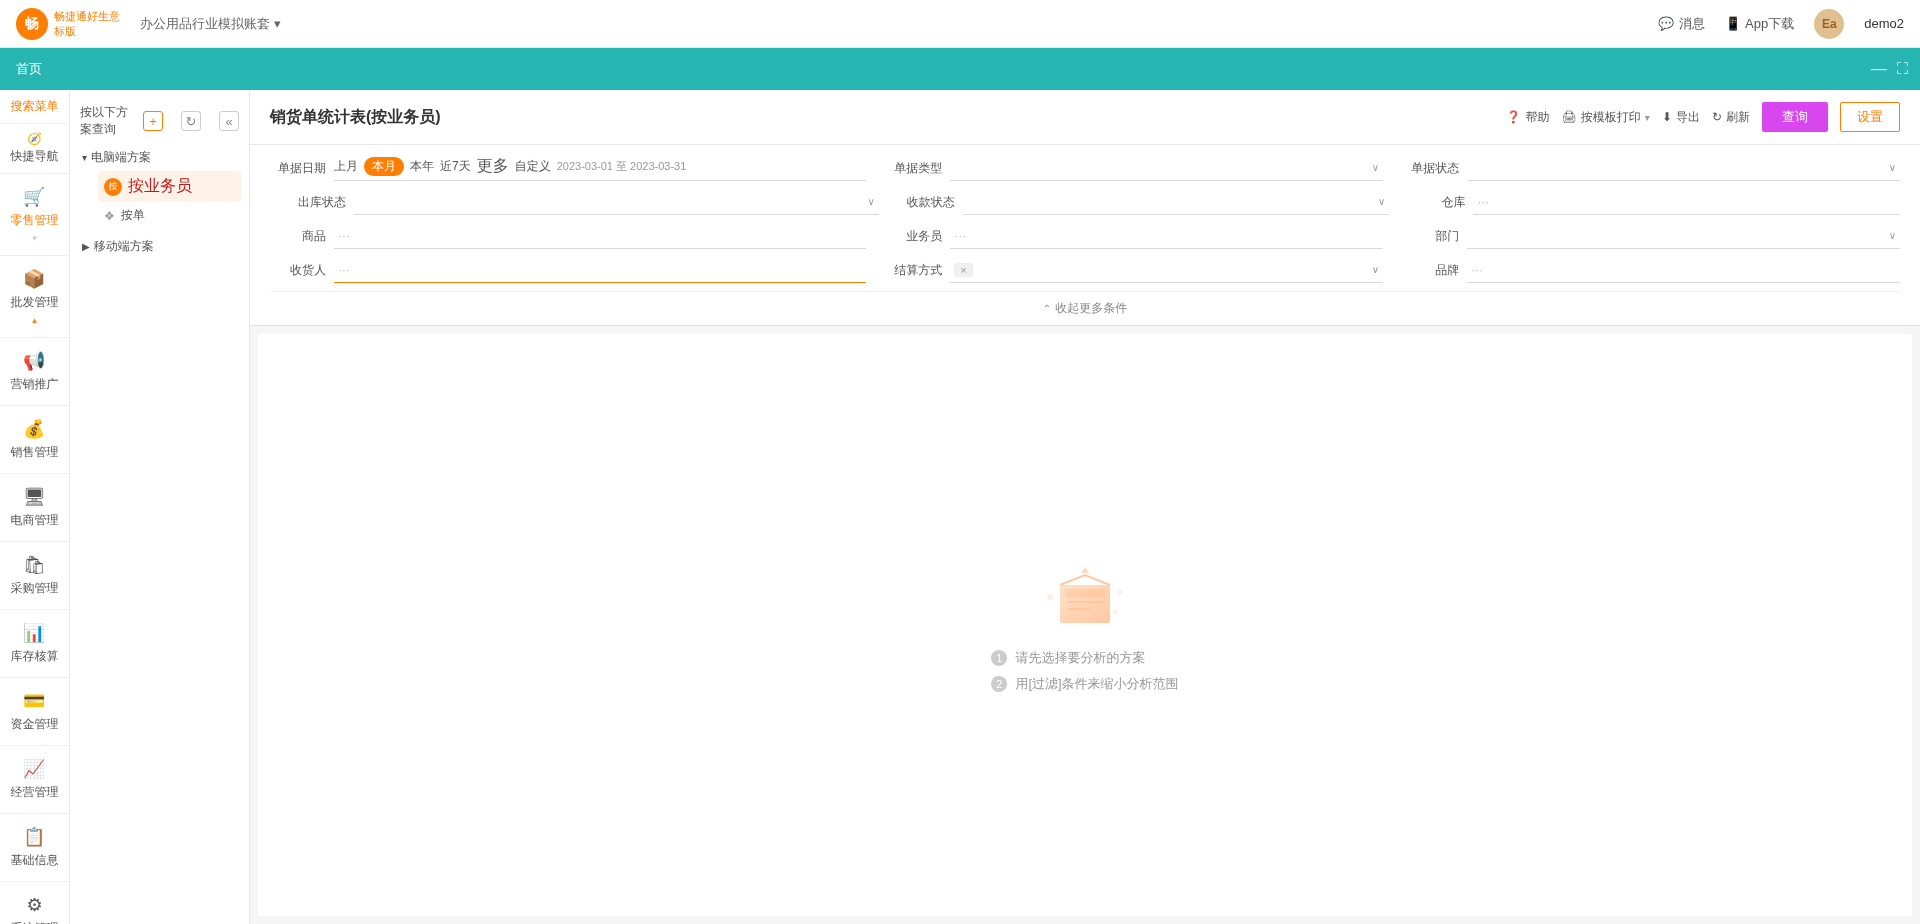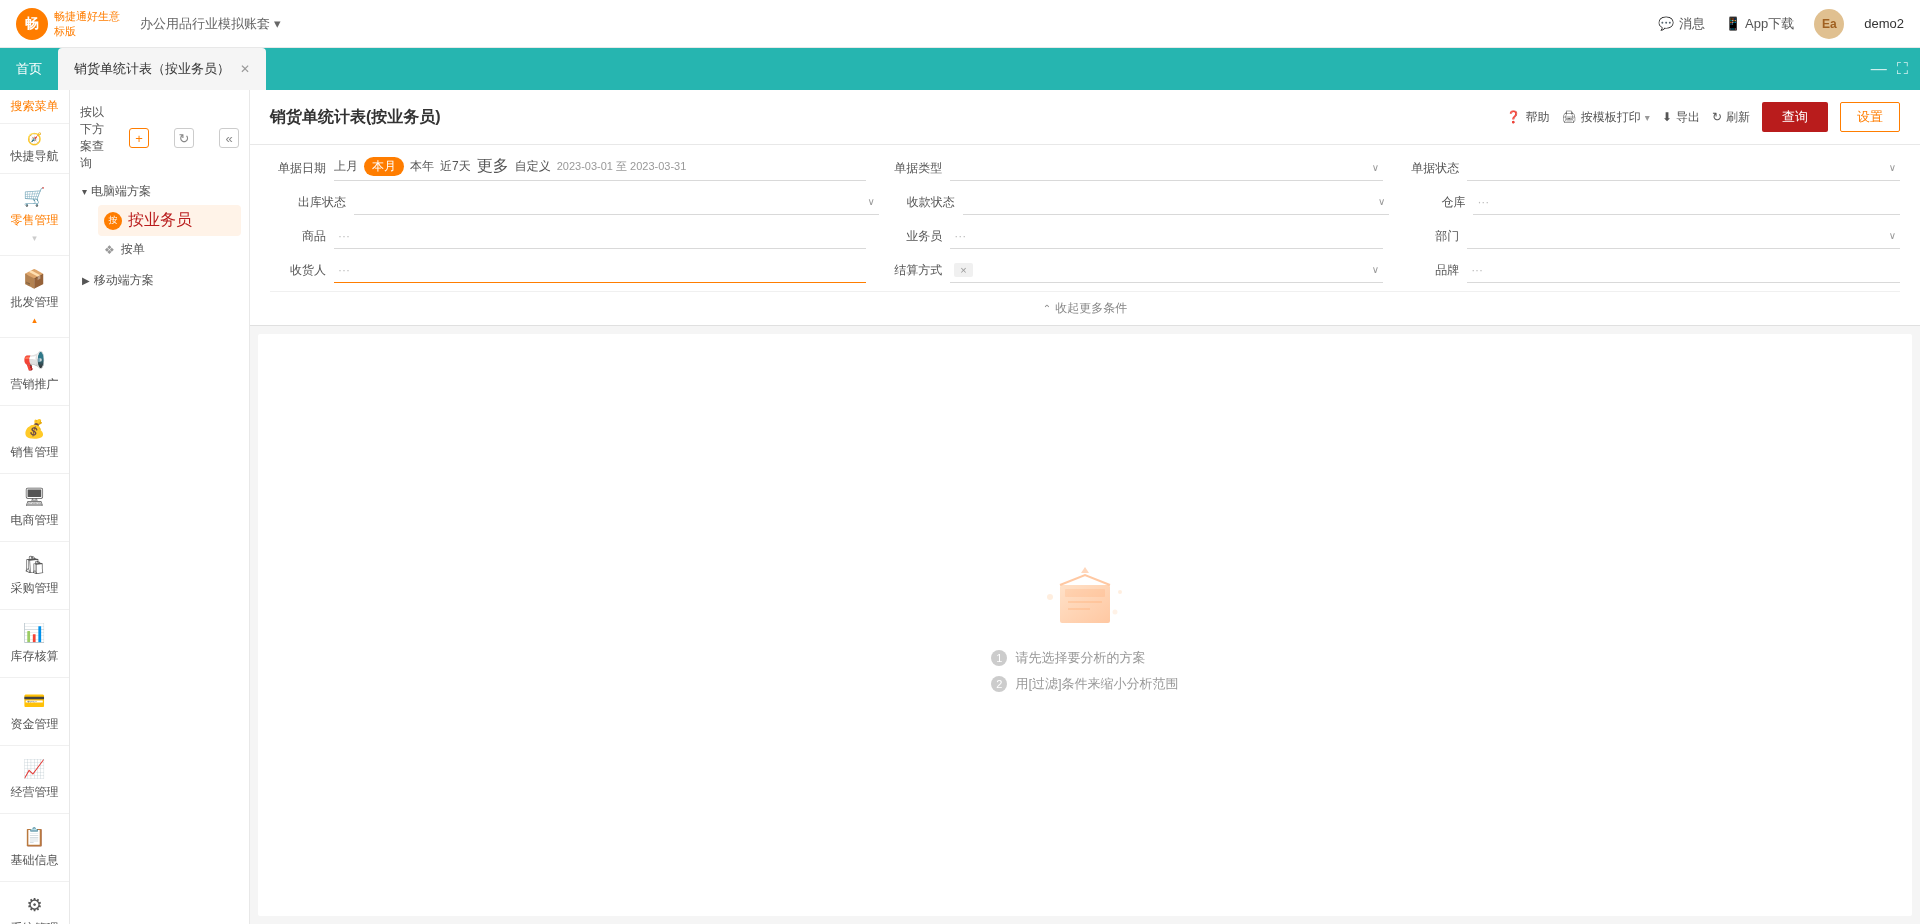"销货单统计表（按业务员）" div.tab-item { html: <div> <span>销货单统计表（按业务员）</span> <span>✕</span> </div> -> none }
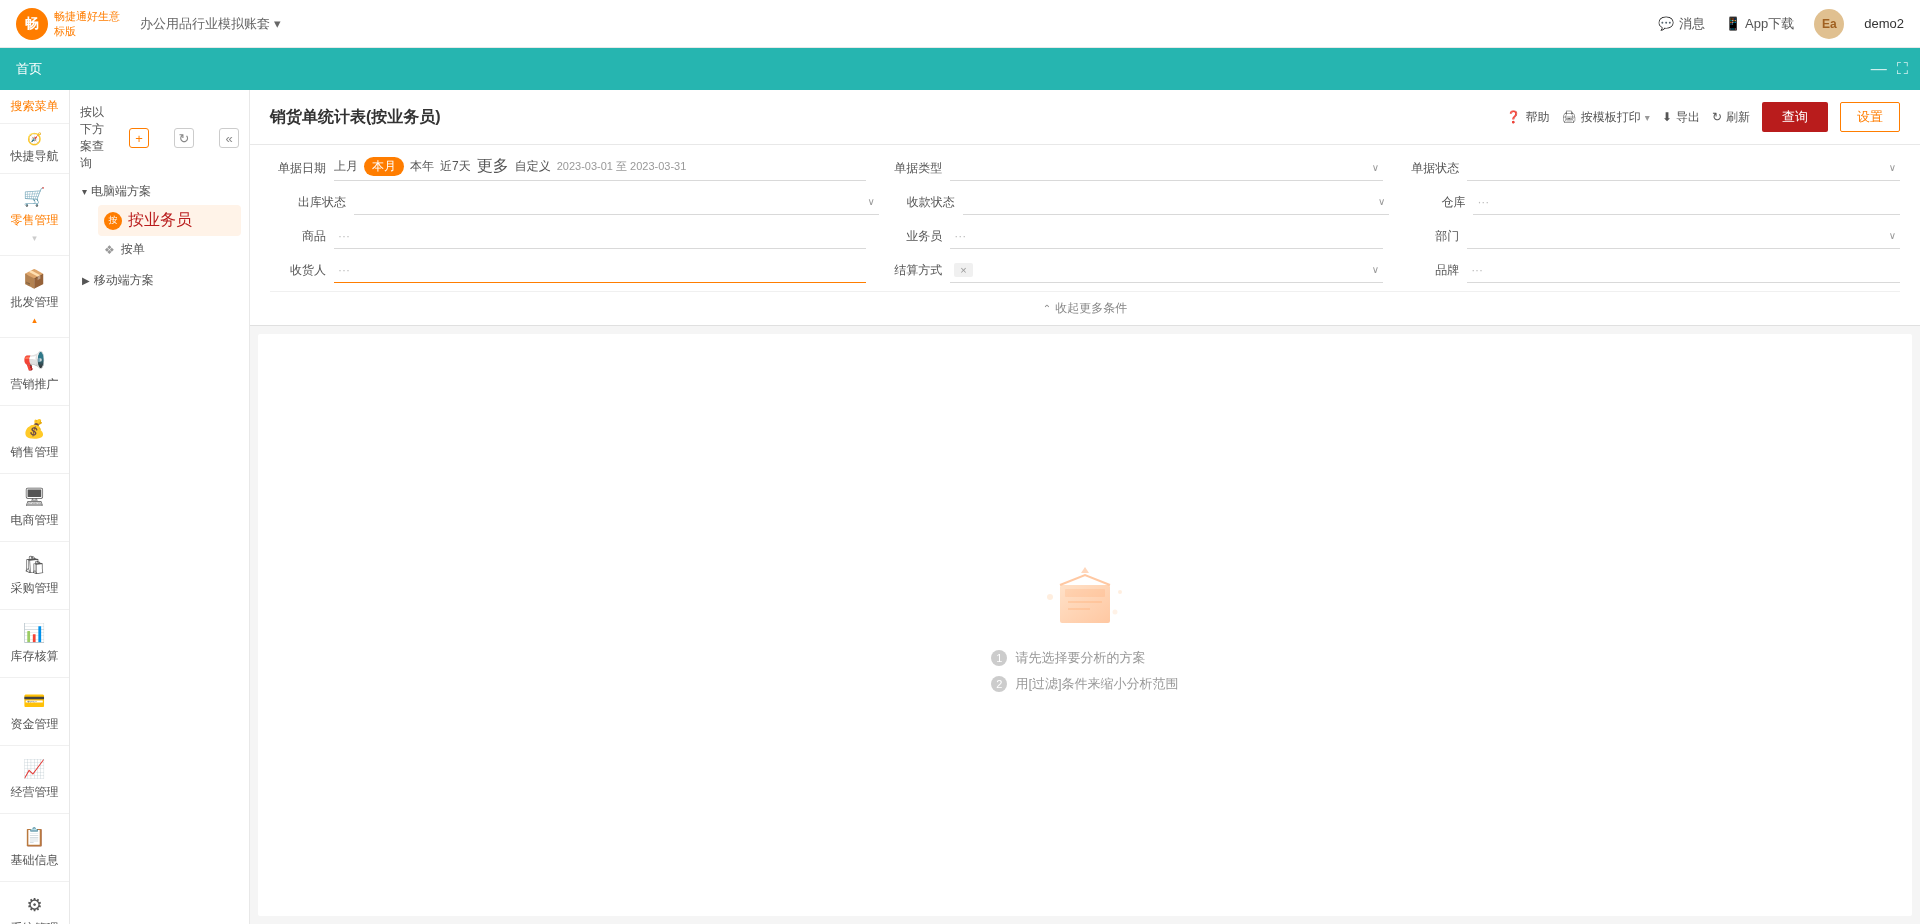"按以下方案查询" .panel-header { gap: 21px -> 14px }
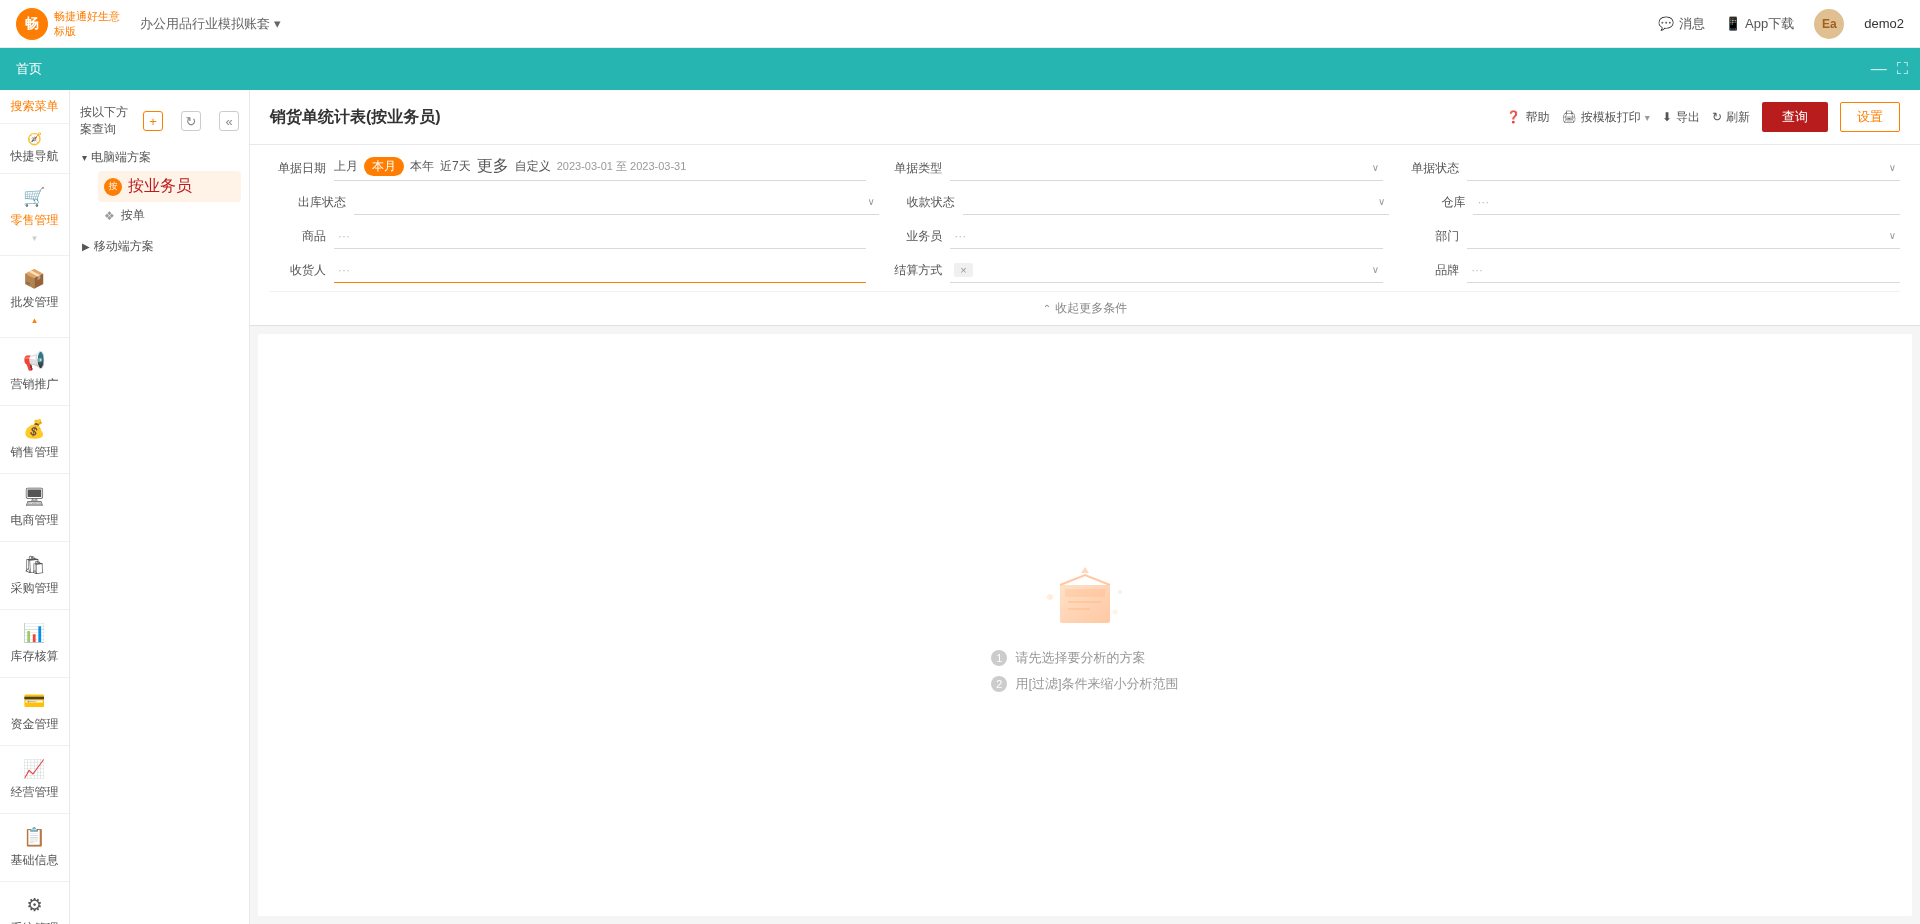"查询" .query-btn { background: #b91c1c -> #d946ef }
